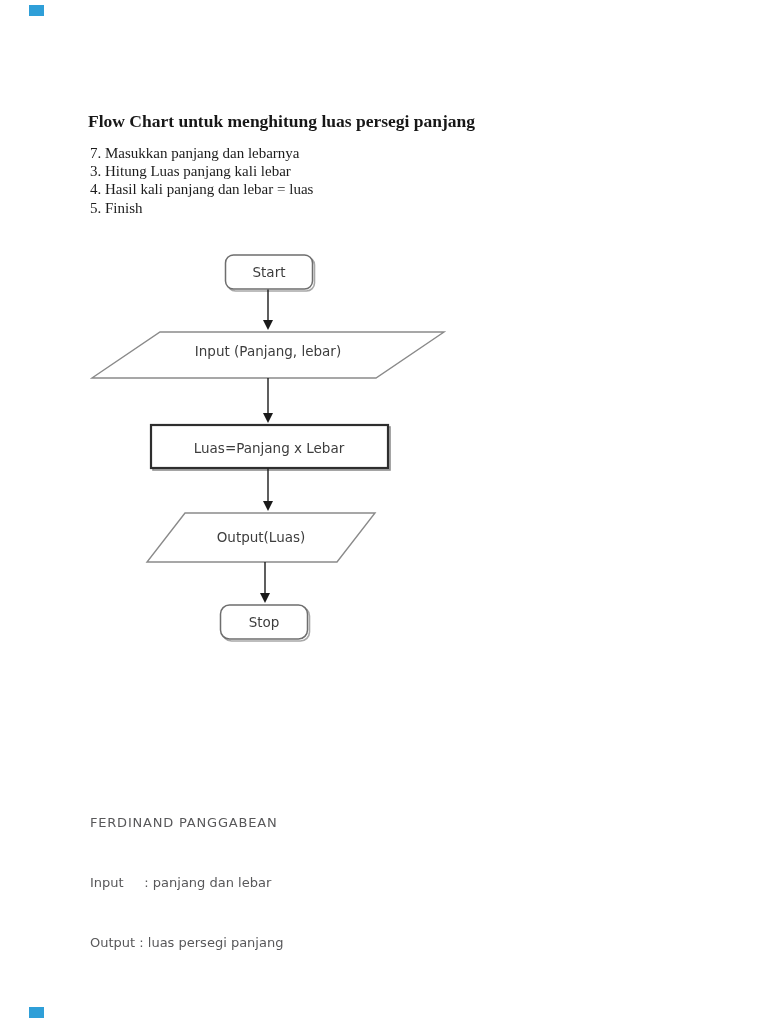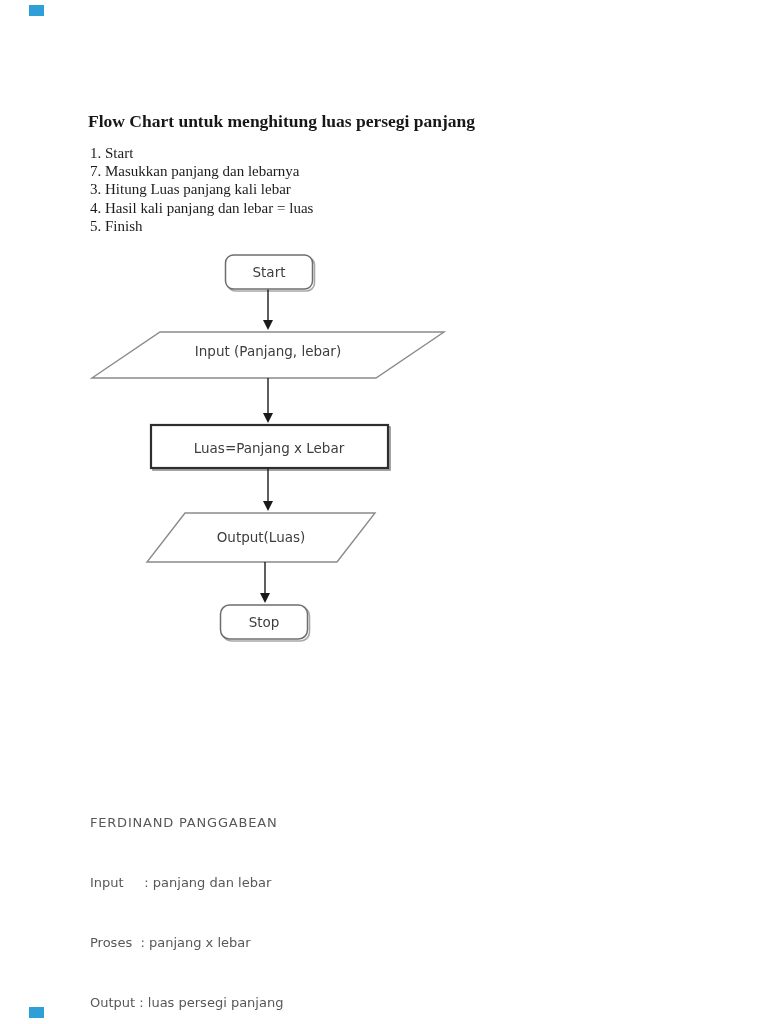"1. Start" div { html: <div>1. Start</div> -> none }
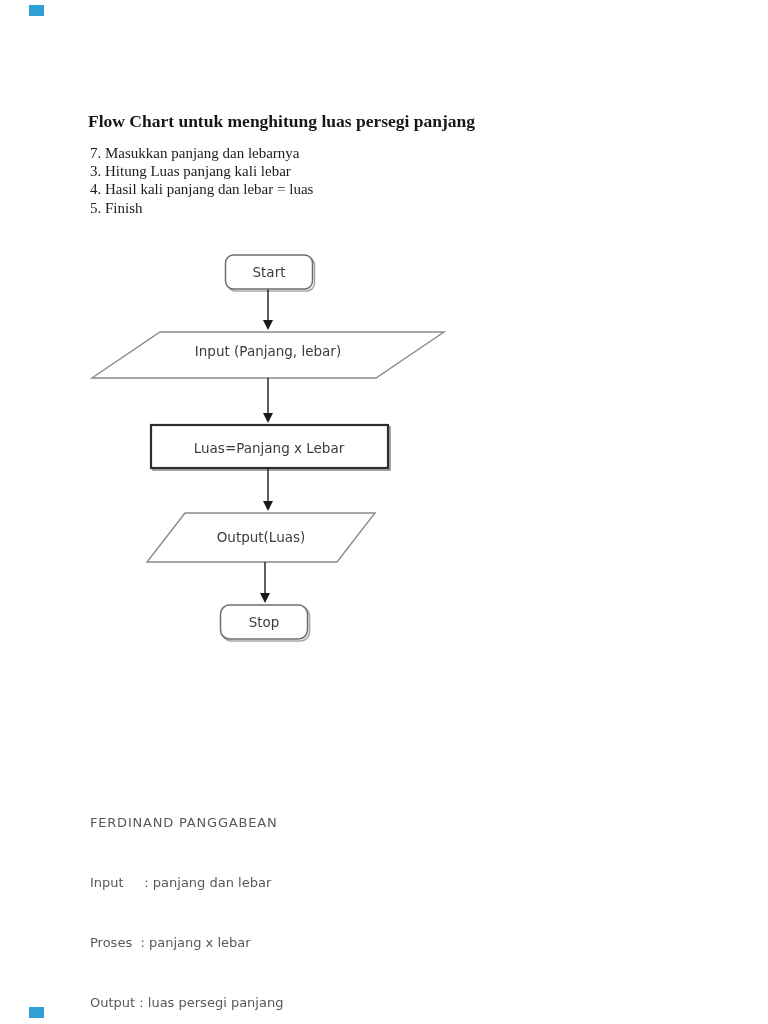"Proses : panjang x lebar" div { html: <div>Proses : panjang x lebar</div> -> none }
